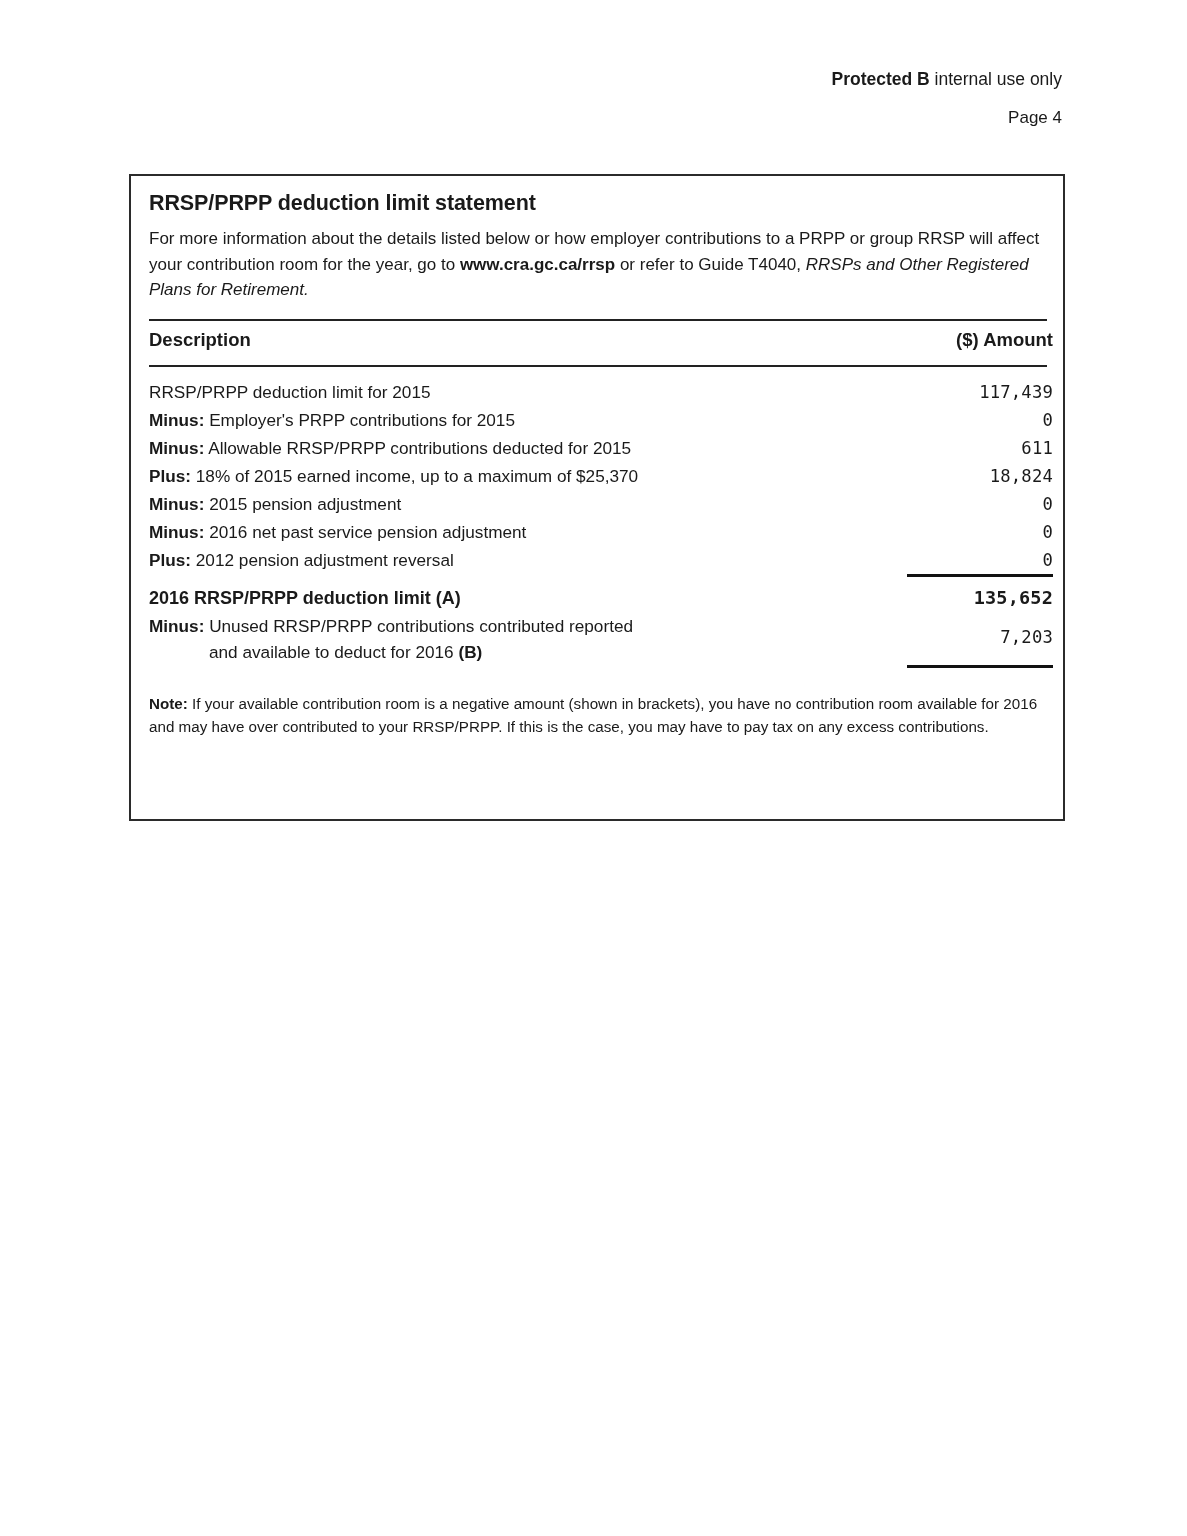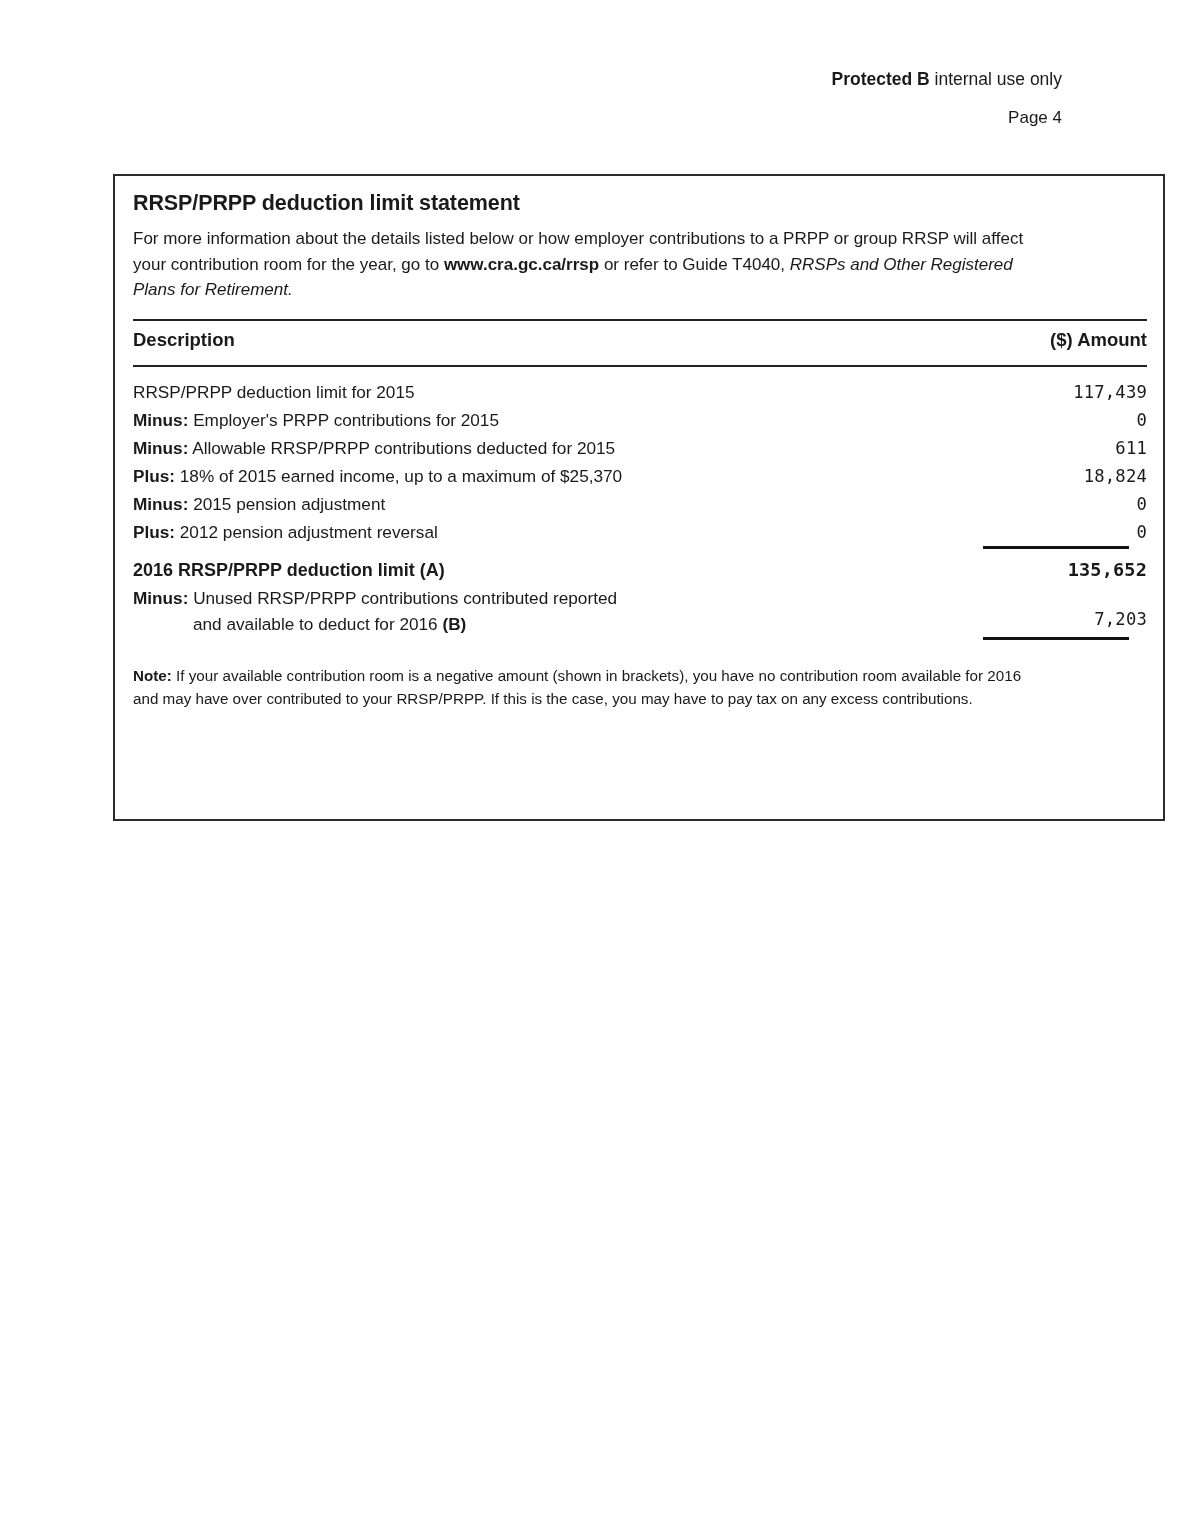"RRSP/PRPP deduction limit statement" .statement-box { left: 113px -> 129px; width: 1052px -> 936px }
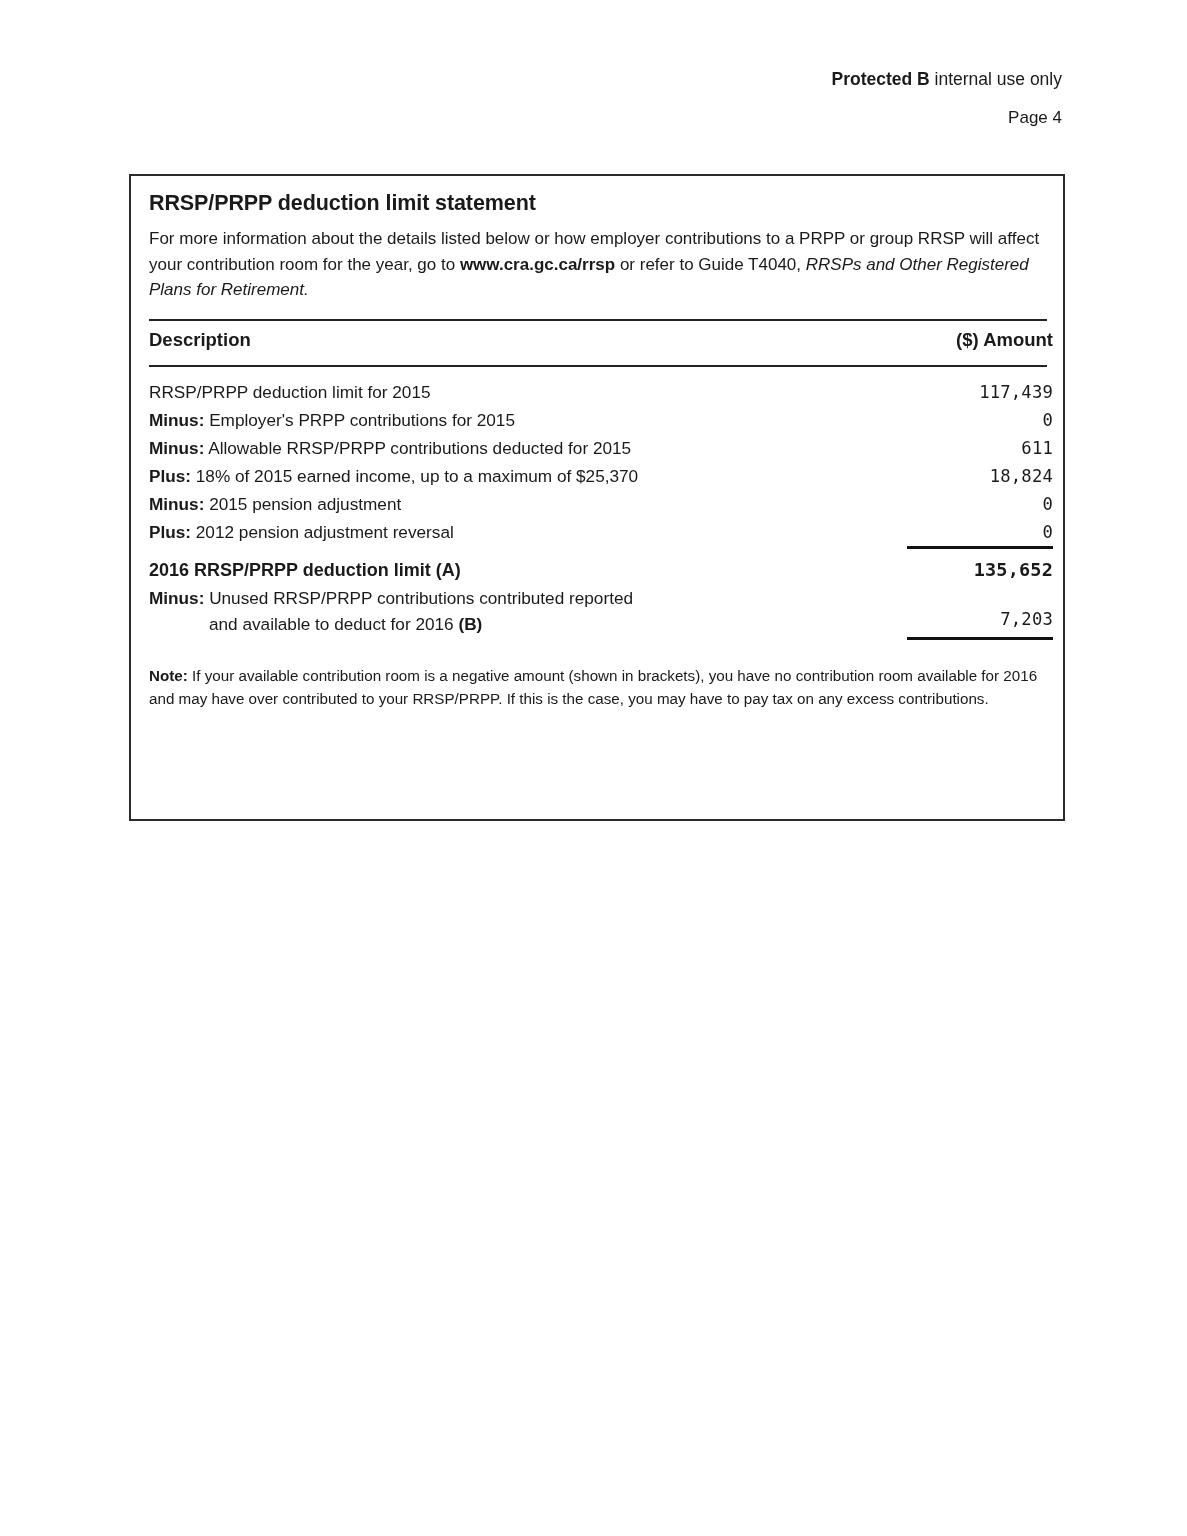"Minus: 2016 net past service" tr.body-row { html: none -> <tr> <td><span>Minus:</span><span> 2016 net past service pension adjustment</span></td> <td>0</td> </tr> }
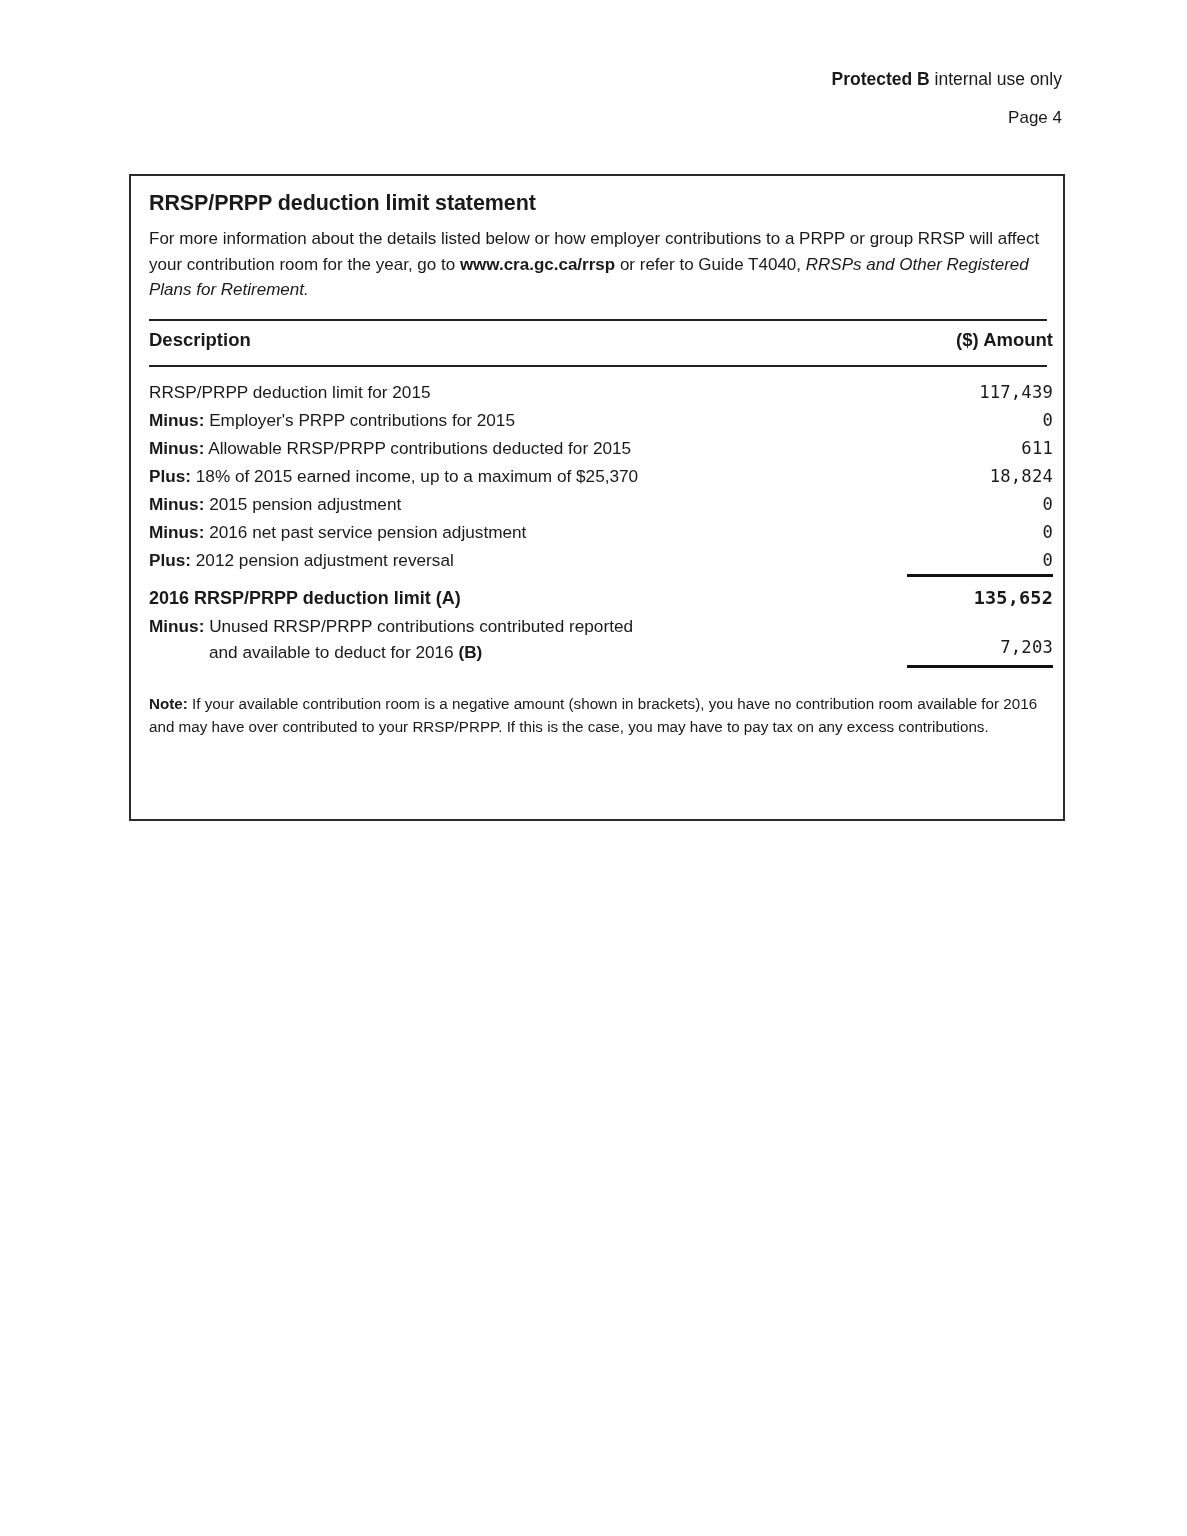"7,203" td.amt { padding-bottom: 5px -> 15px }
